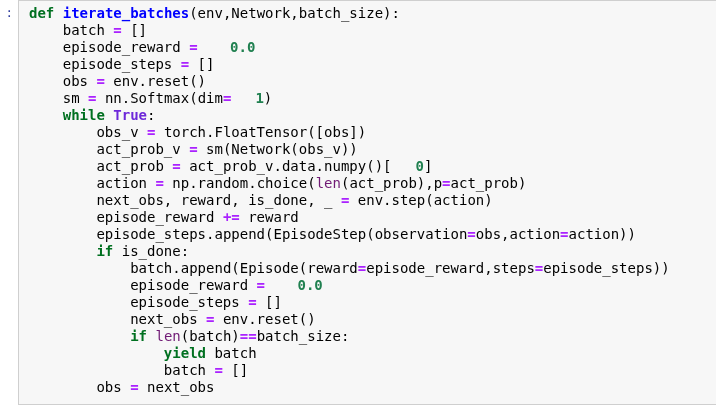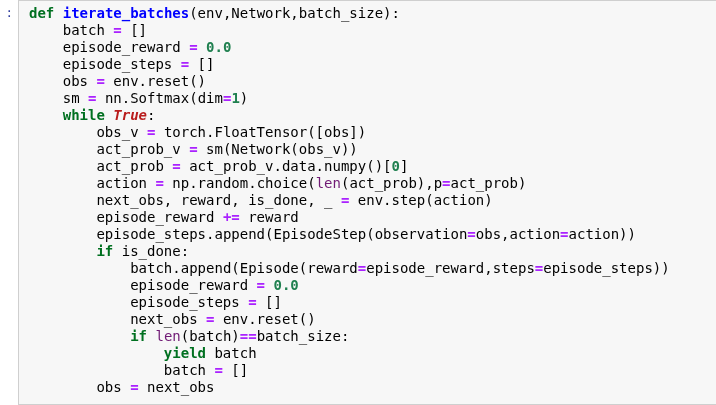"0.0" .mi { margin-left: none -> 24px }
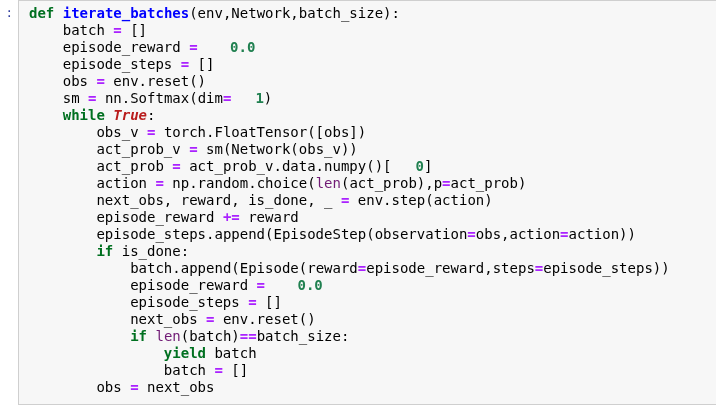"True" .kc { color: #b91c1c -> #6d28d9; font-style: italic -> none }
